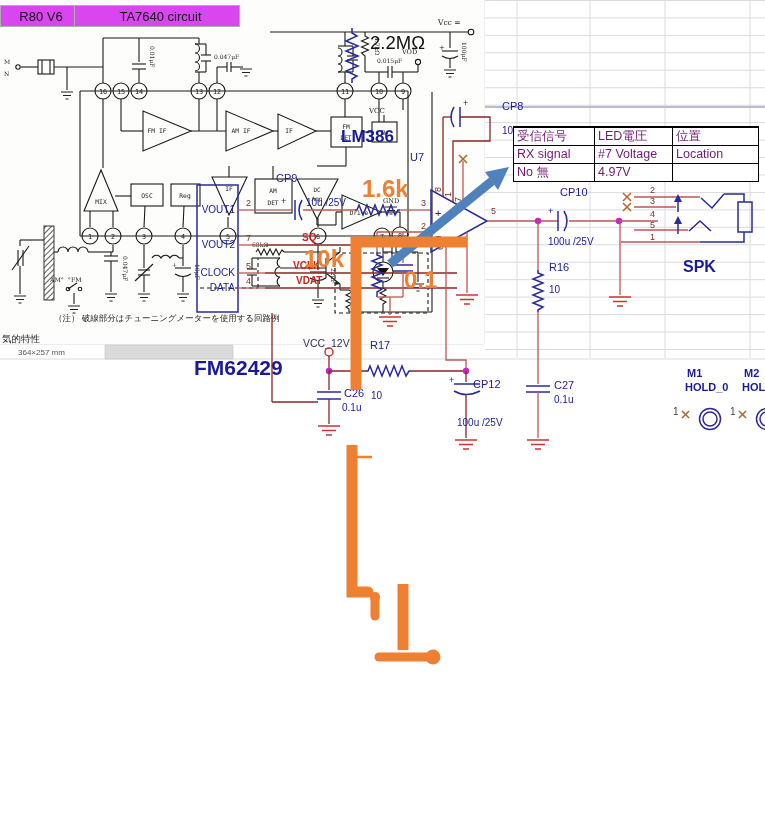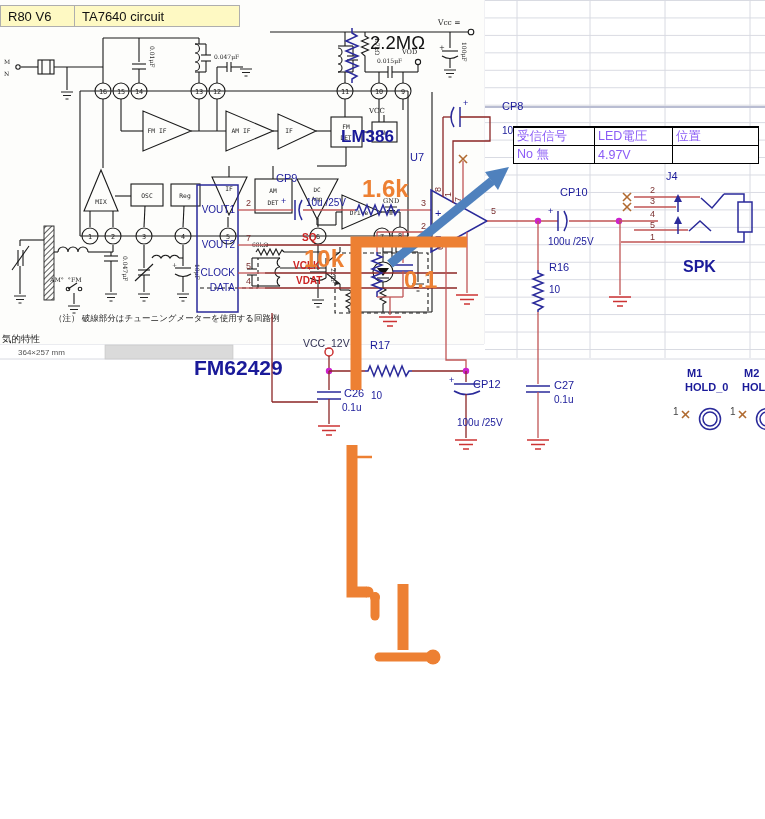"R80 V6" .hcell { background: #fef9c3 -> #d946ef; text-align: none -> center }
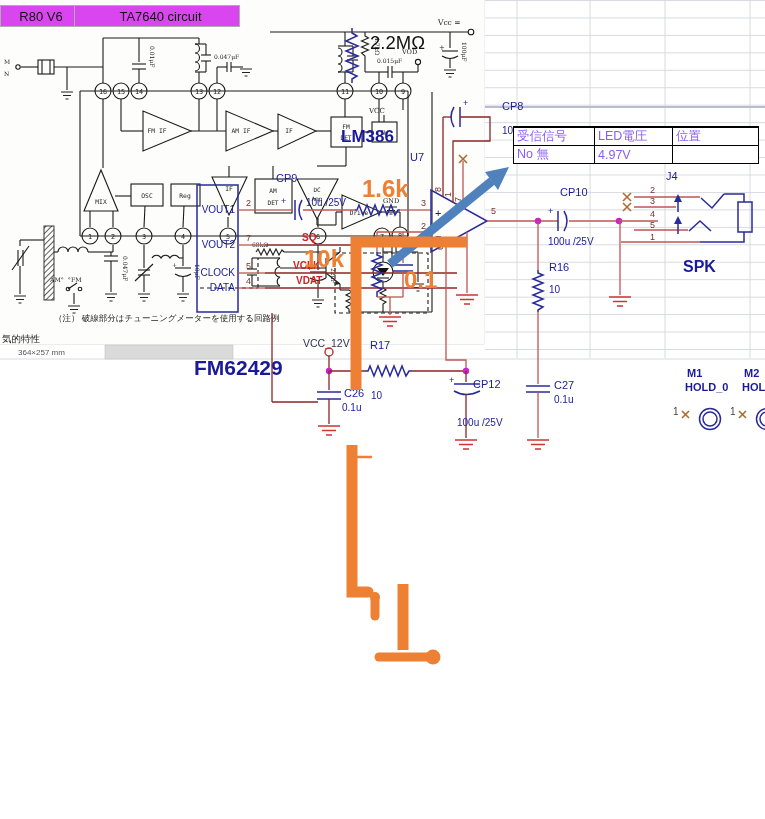"受信信号" #vtable td { color: #8b5cf6 -> #701a75 }
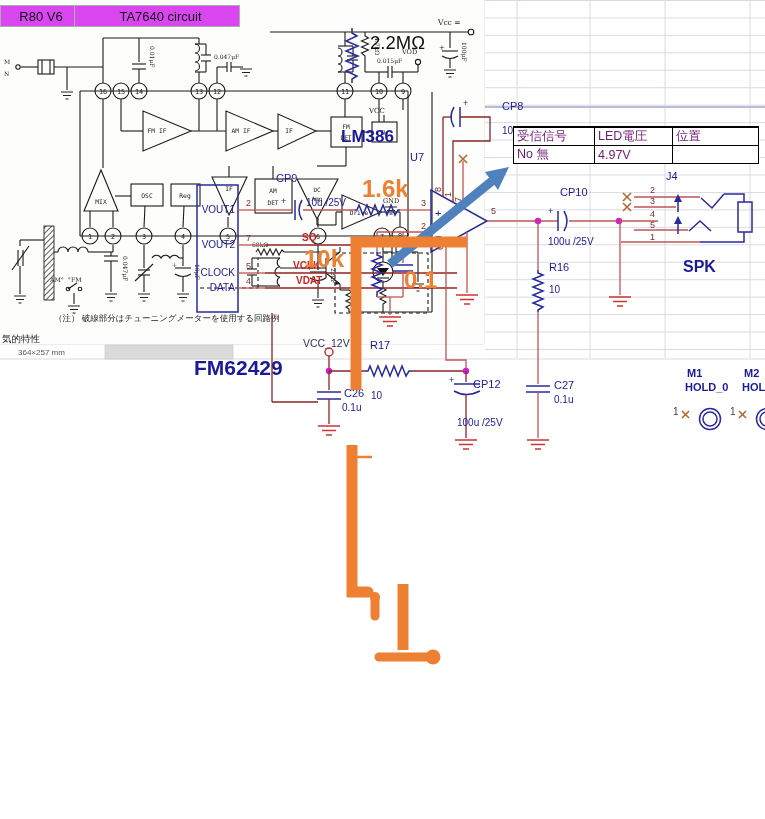"RX signal" tr { html: none -> <tr> <td>RX signal</td> <td>#7 Voltage</td> <td>Location</td> </tr> }
